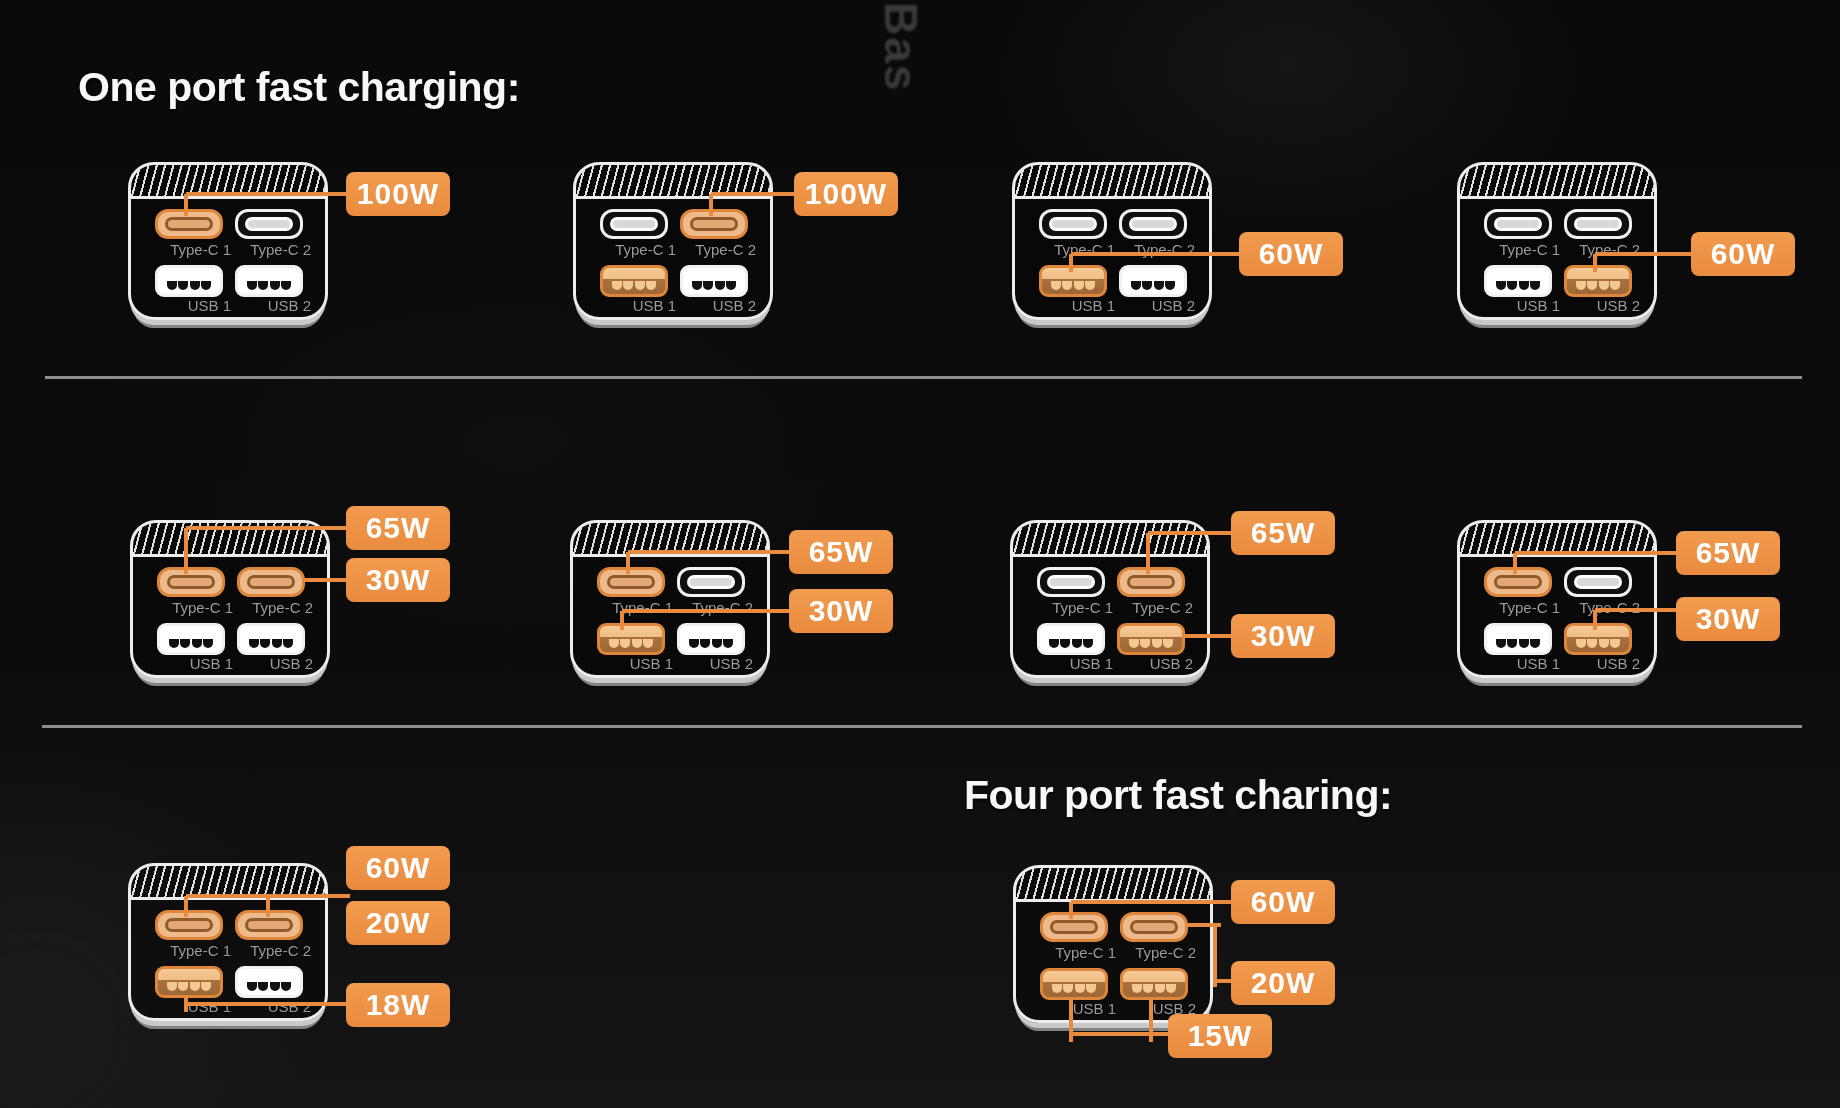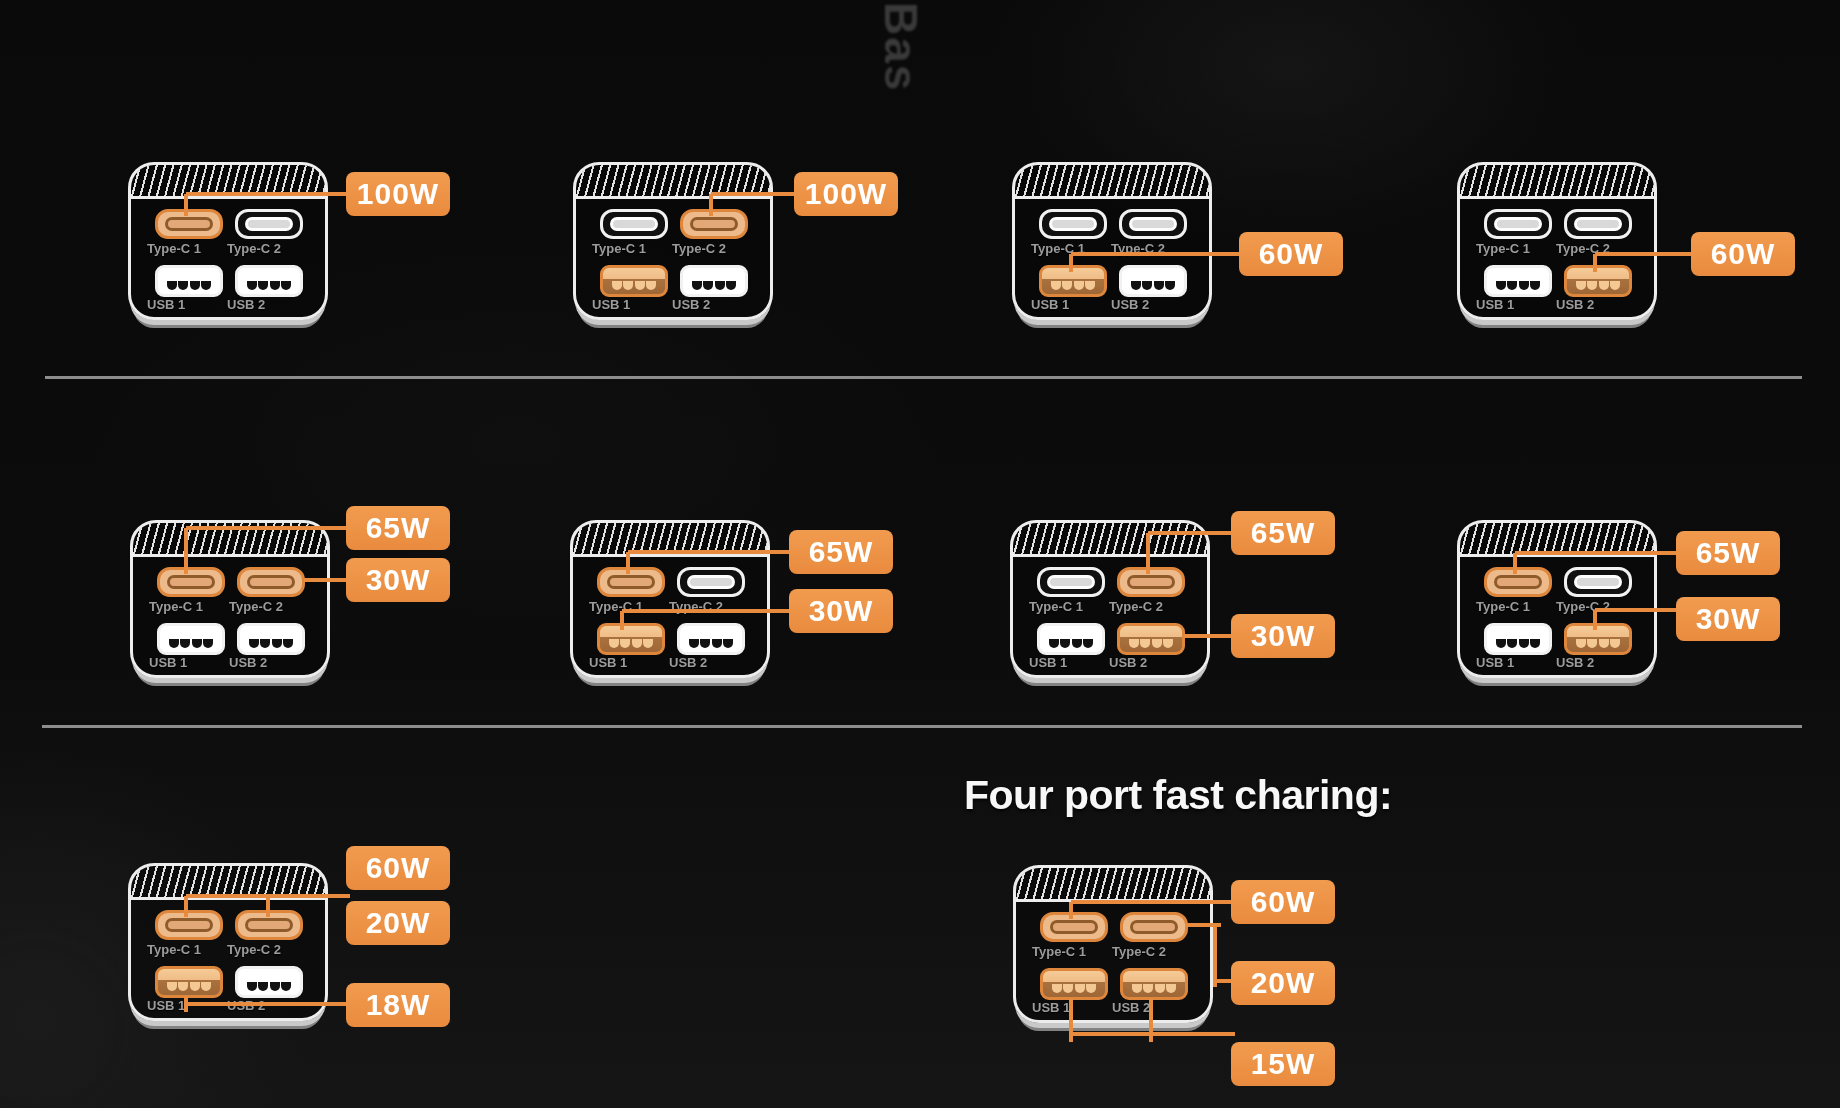"One port fast charging:" div.heading { html: none -> <div>One port fast charging:</div> }
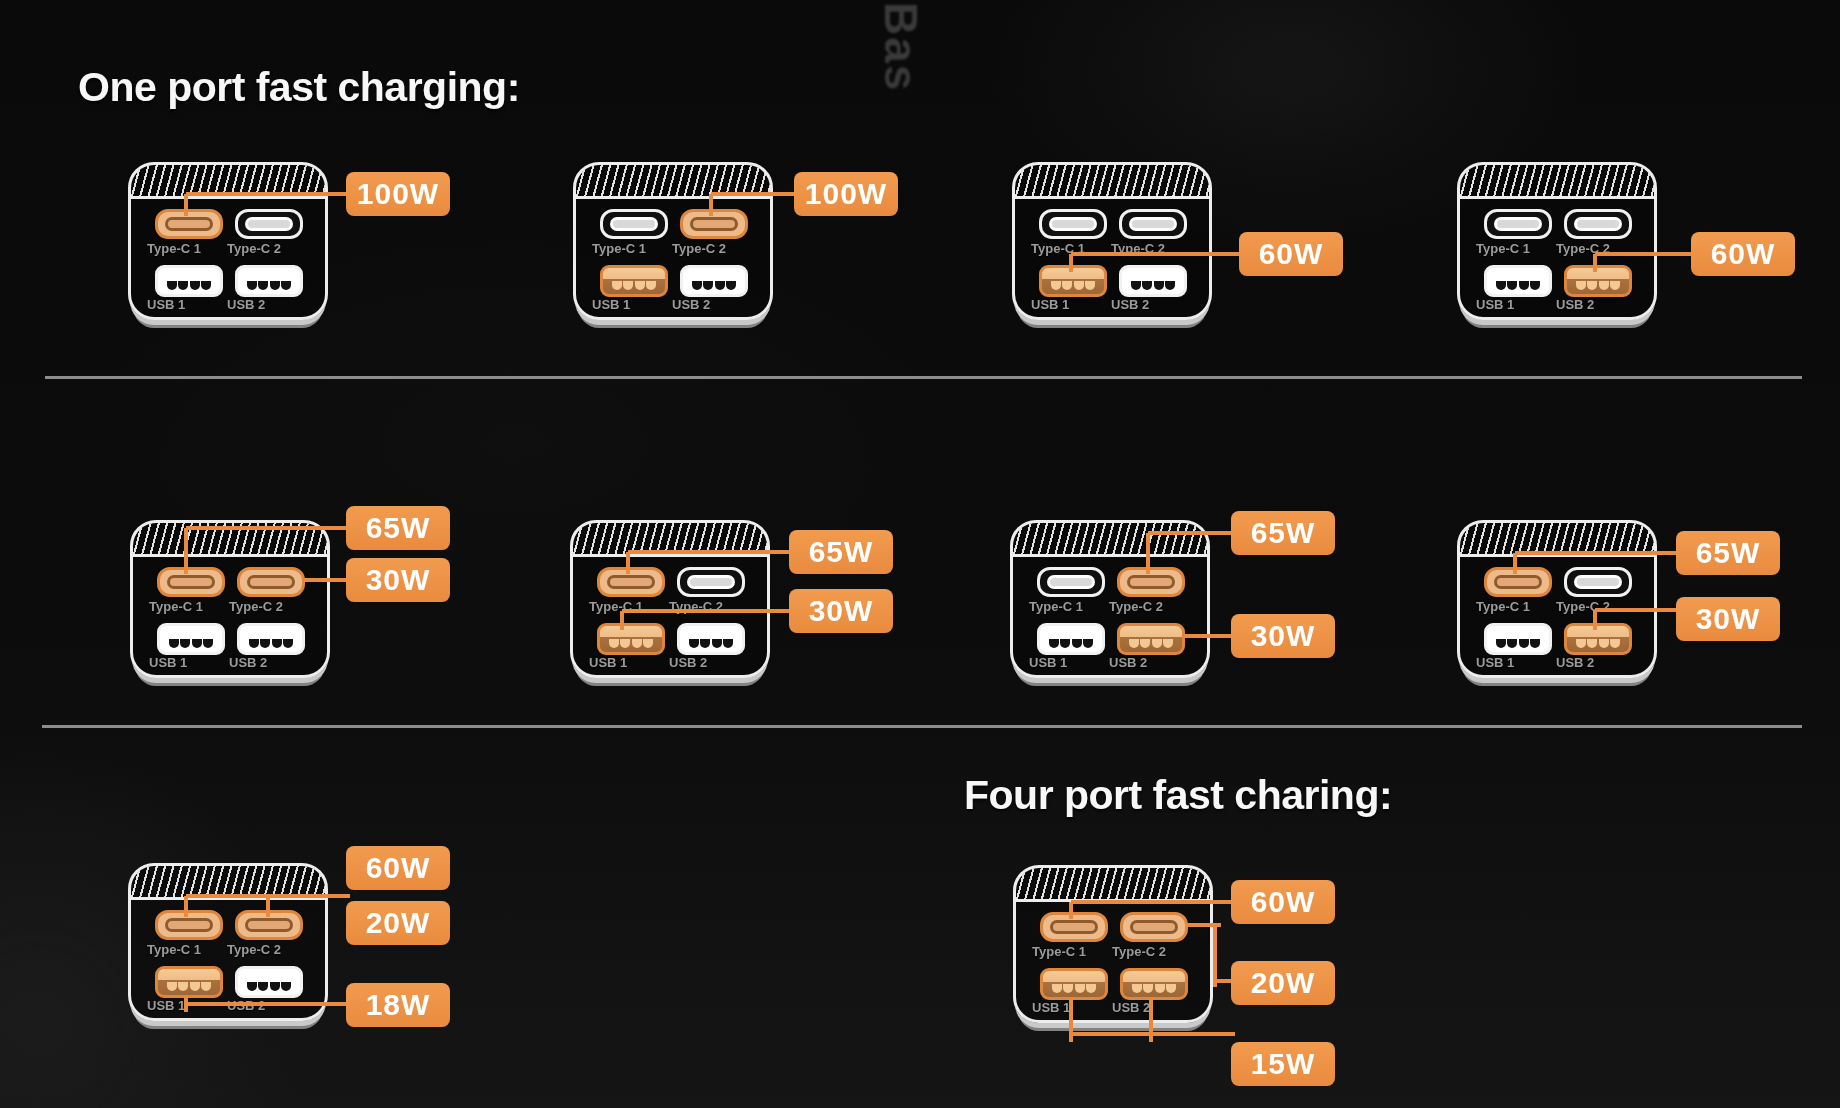"Type-C 1" .plabel { font-size: 13px -> 15px; font-weight: 700 -> 400; text-align: left -> right }
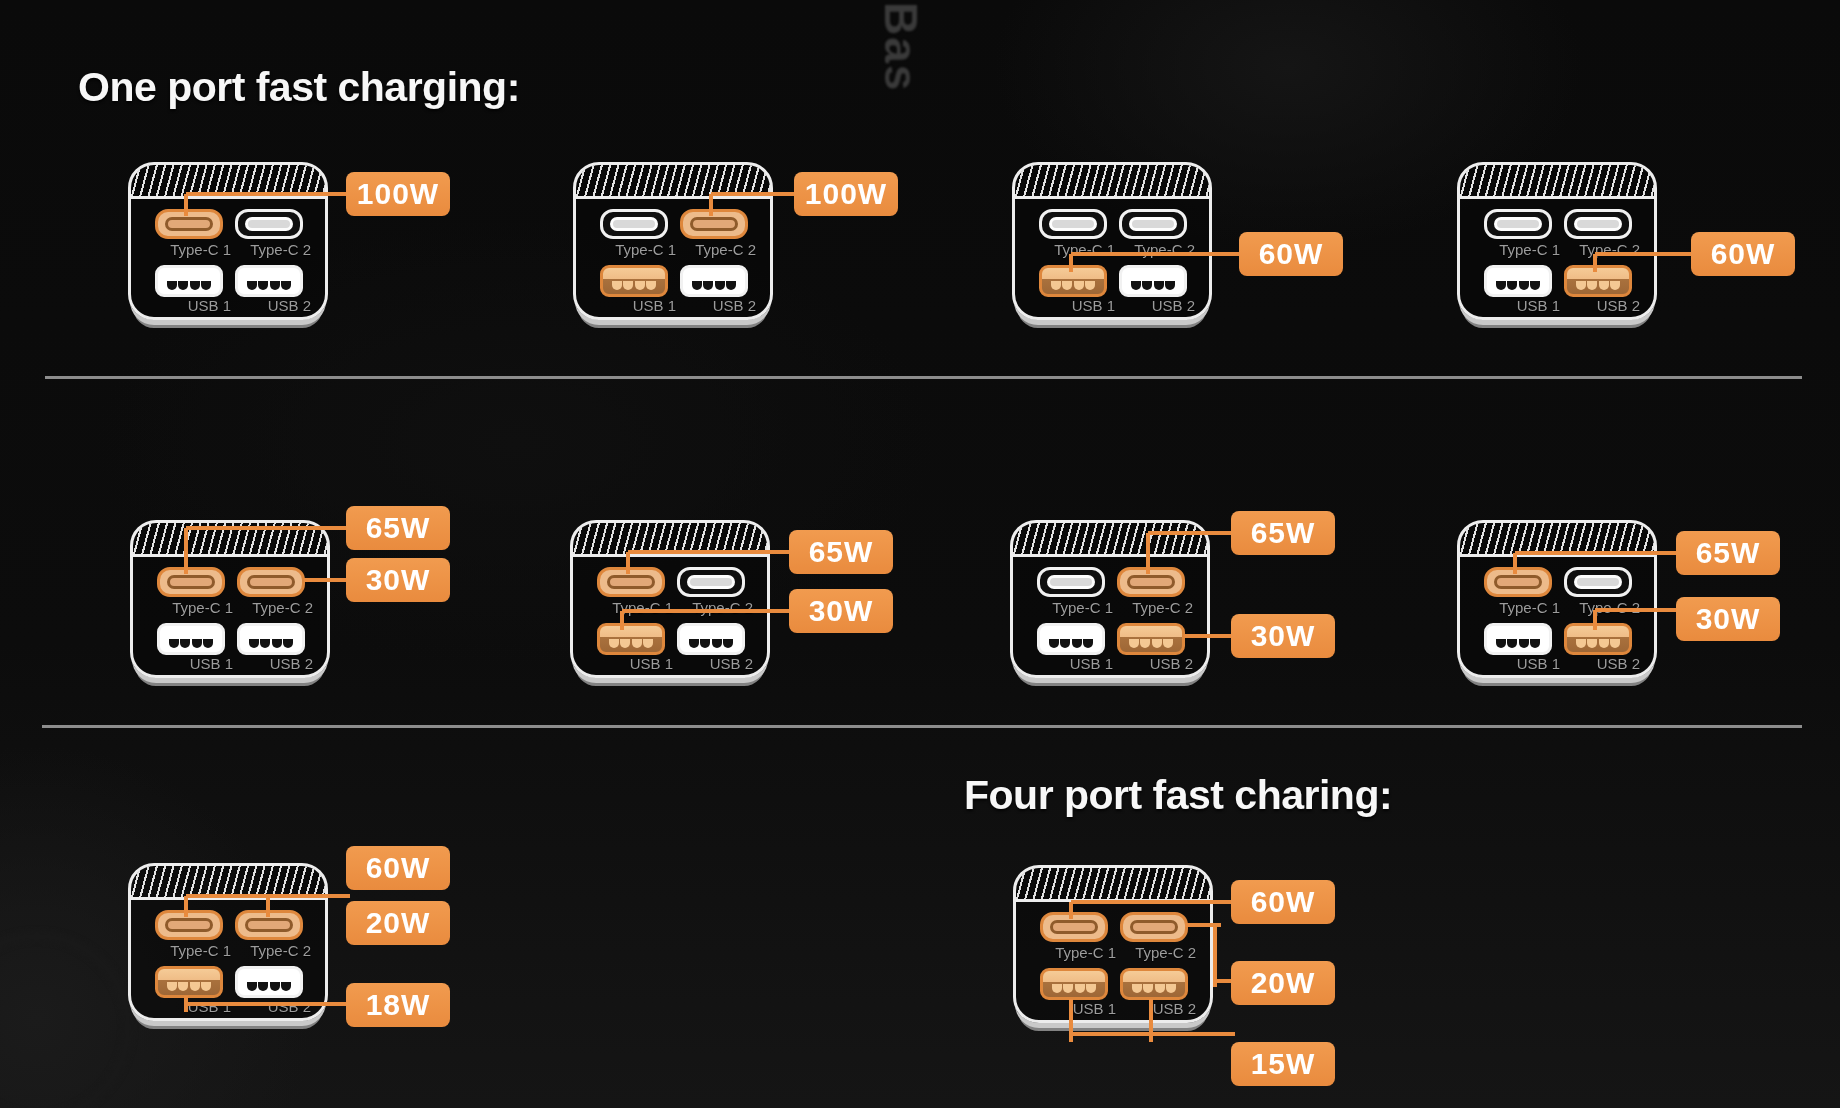"15W" div.badge { left: 1231px -> 1168px; margin-top: 28px -> none }
